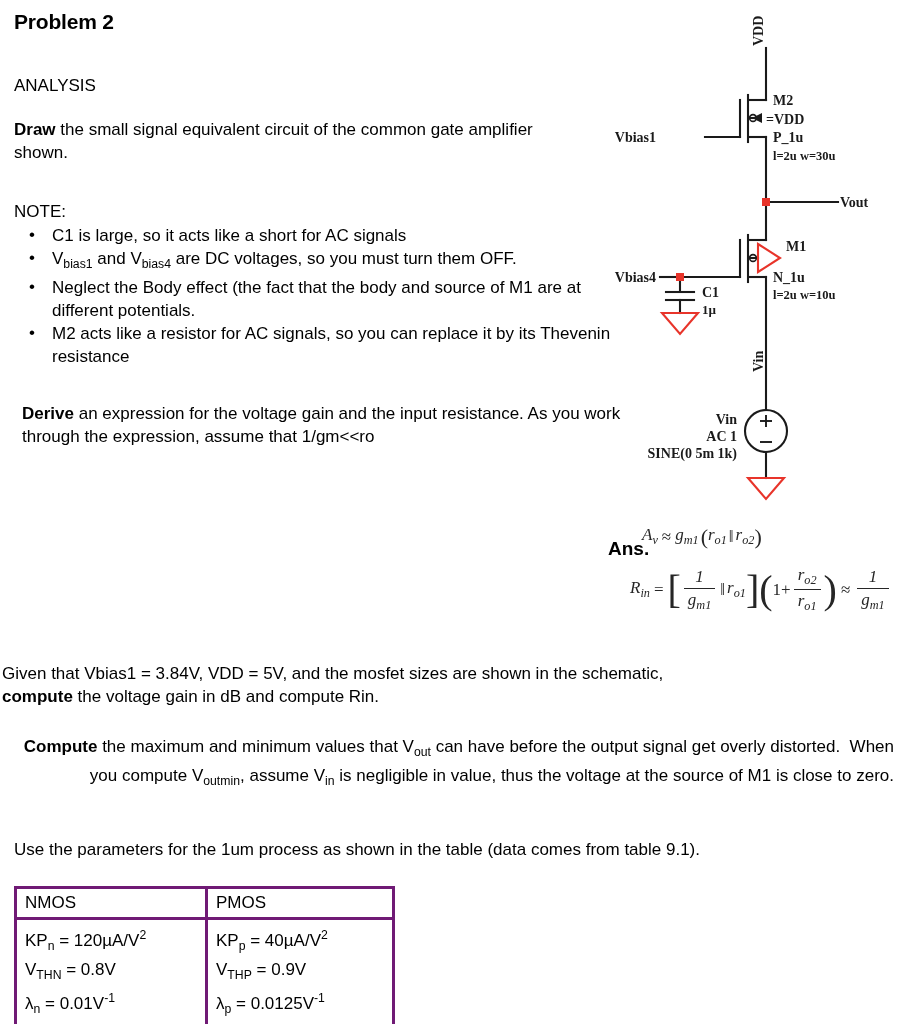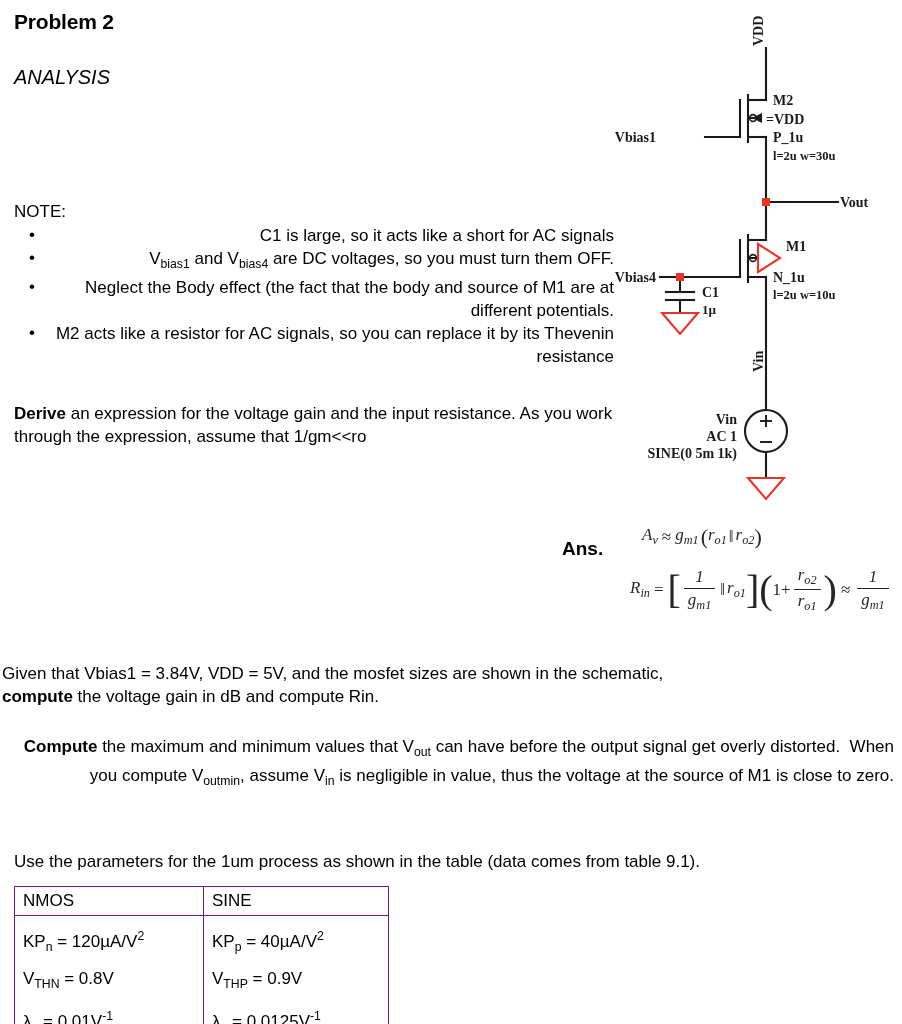"ANALYSIS" .section-label { font-size: 20px -> 17px; font-style: italic -> none; top: 66px -> 76px }
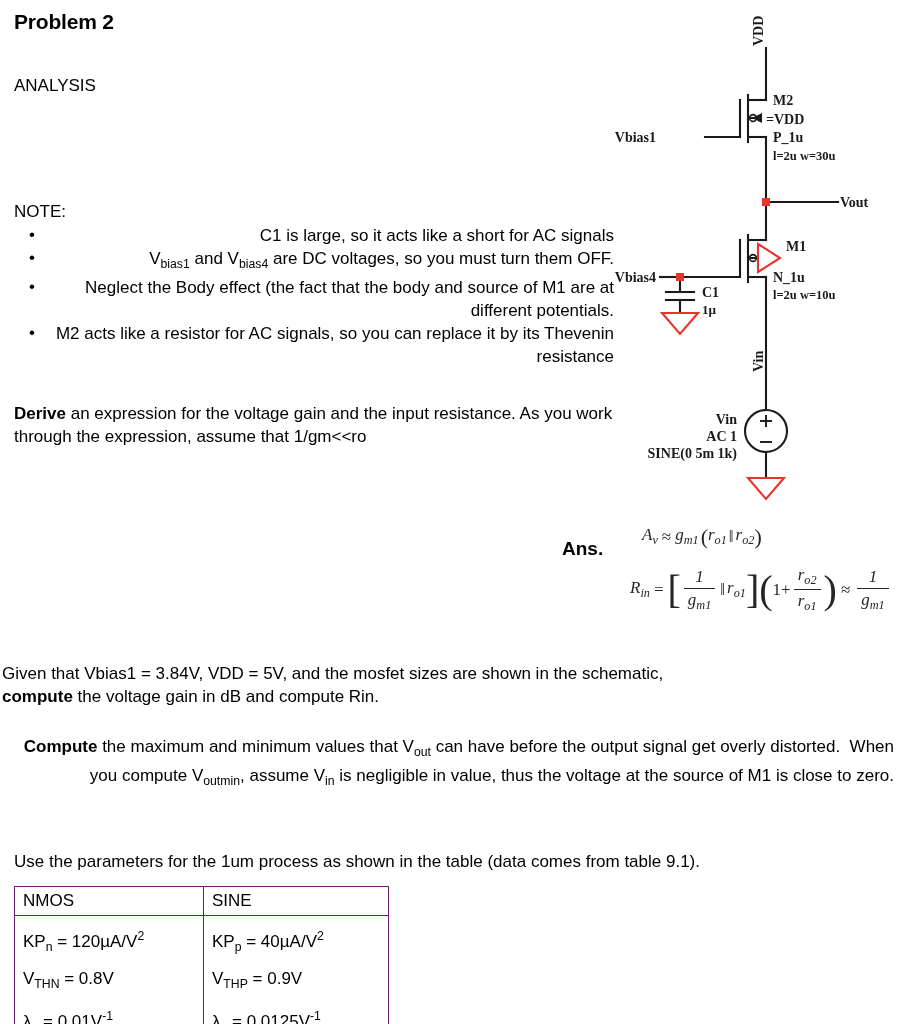"Draw the small signal equivalent" div.para { html: none -> <div> <b>Draw</b><span> the small signal equivalent circuit of the common gate amplifier shown.</span> </div> }
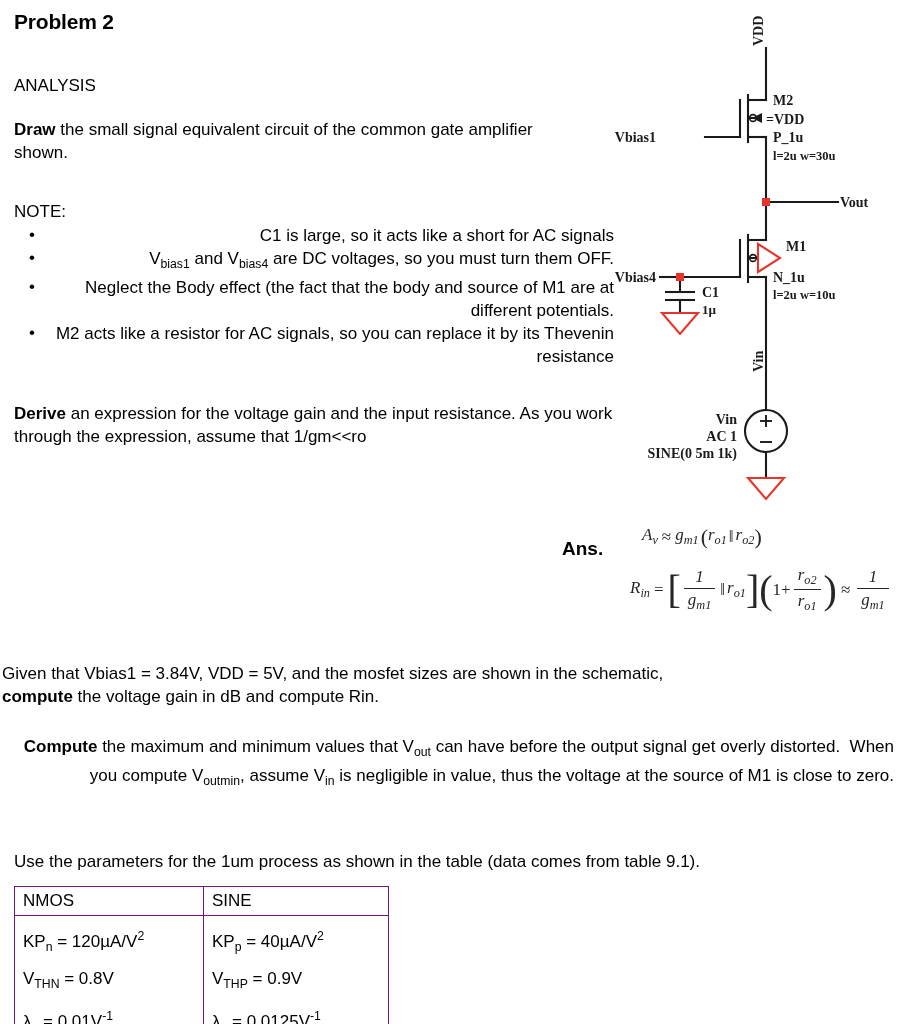"C1 is large, so it" .bullets { text-align: right -> none }
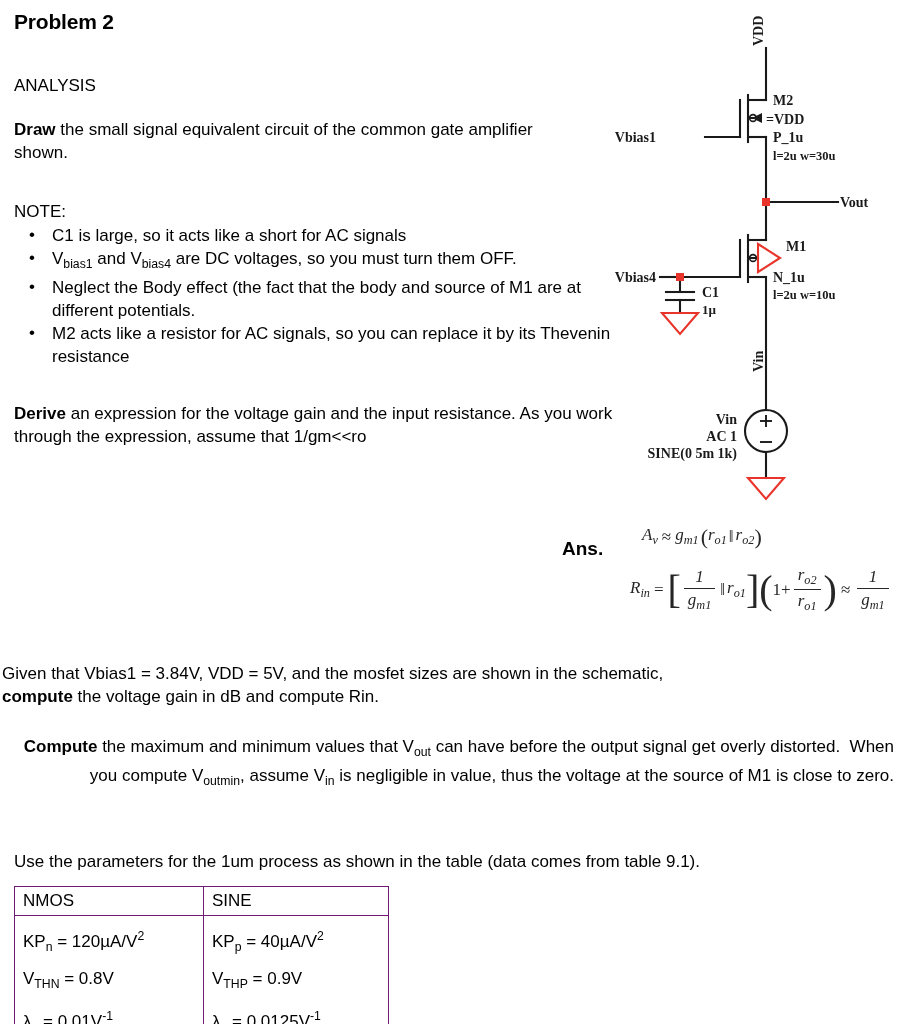"Derive an expression for the" #derive-para { left: 14px -> 22px }
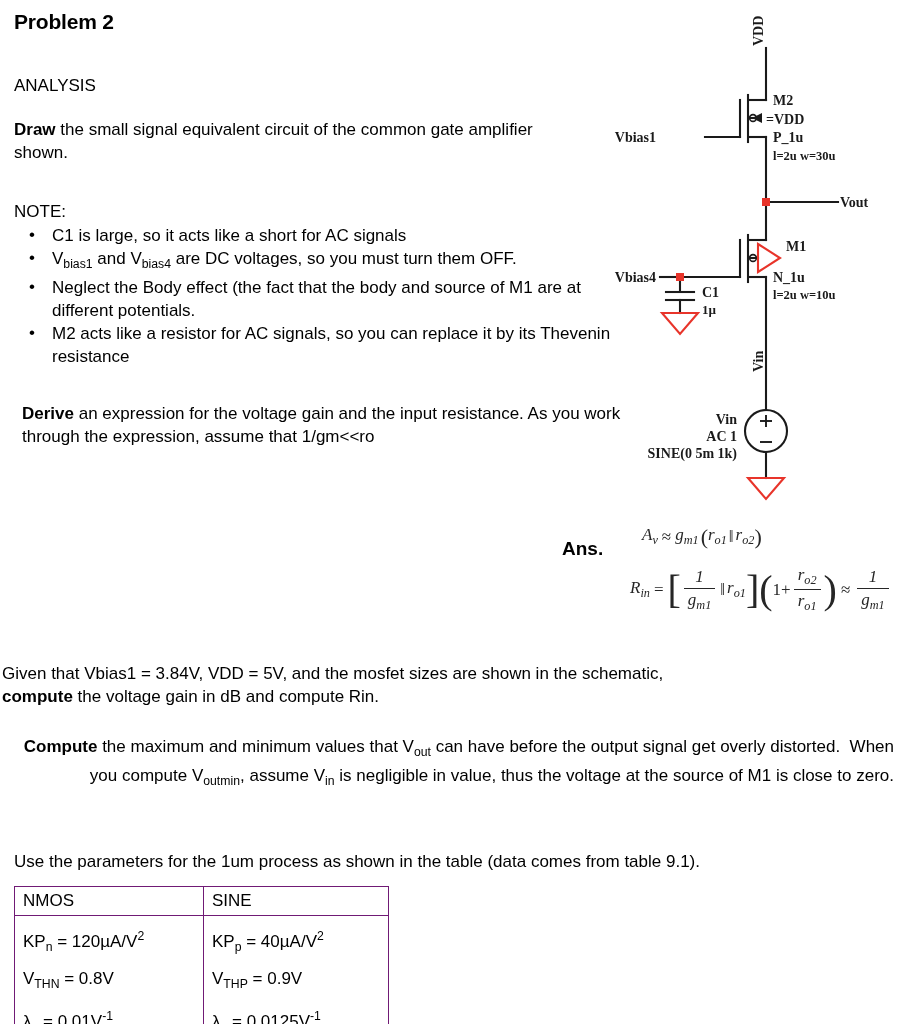"Ans." #ans-block { left: 562px -> 608px }
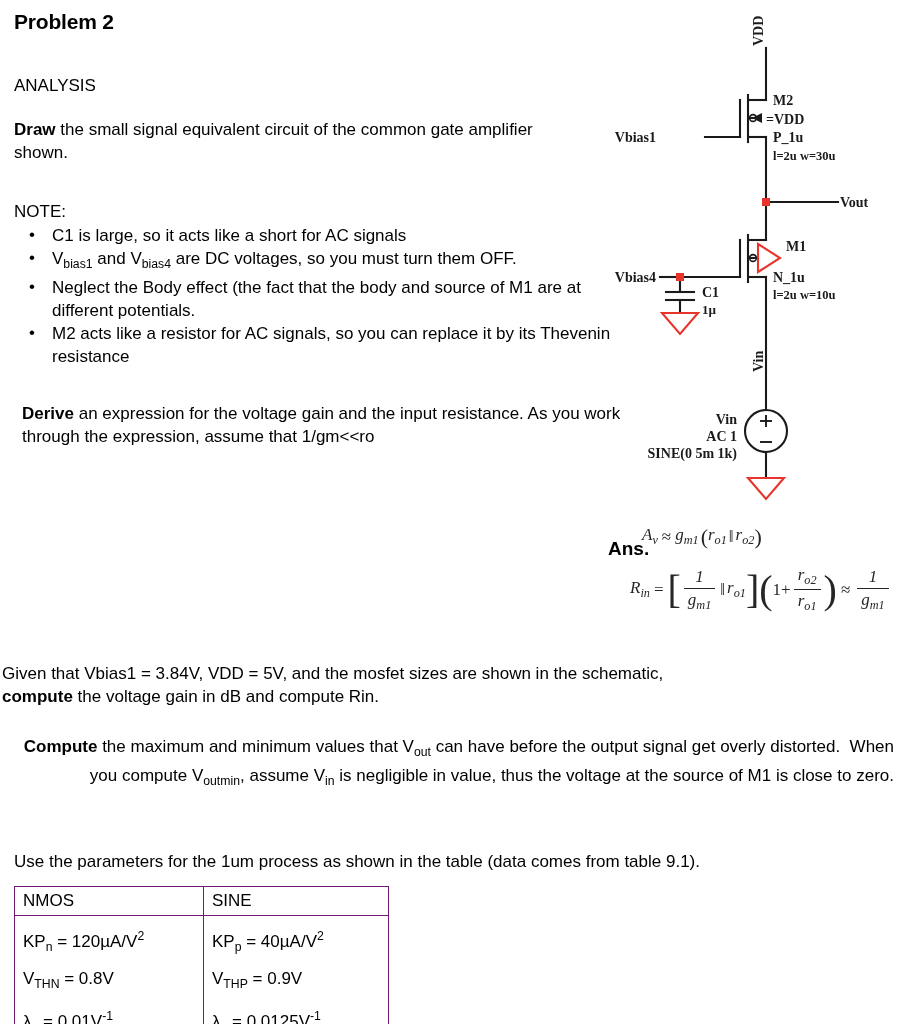"Use the parameters for the" #use-para { margin-top: 12px -> none }
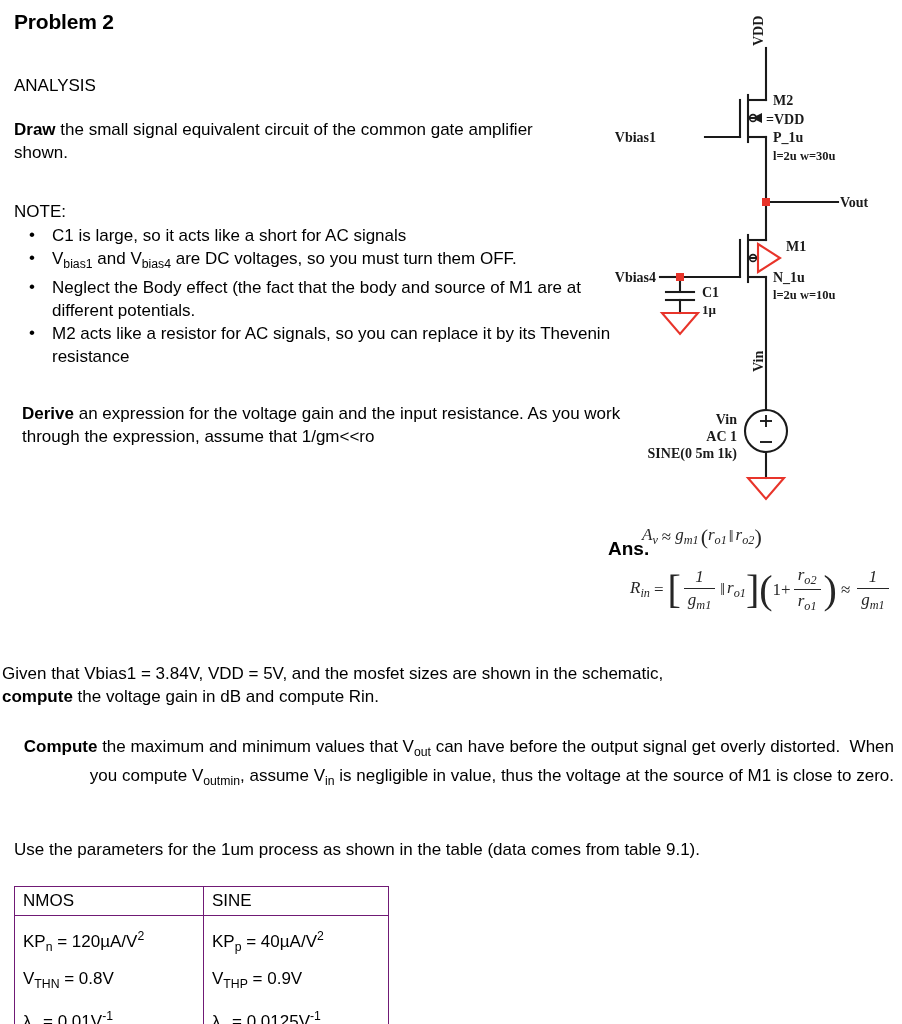"NMOS" #param-table td { border: 1px solid #701a75 -> 3px solid #701a75 }
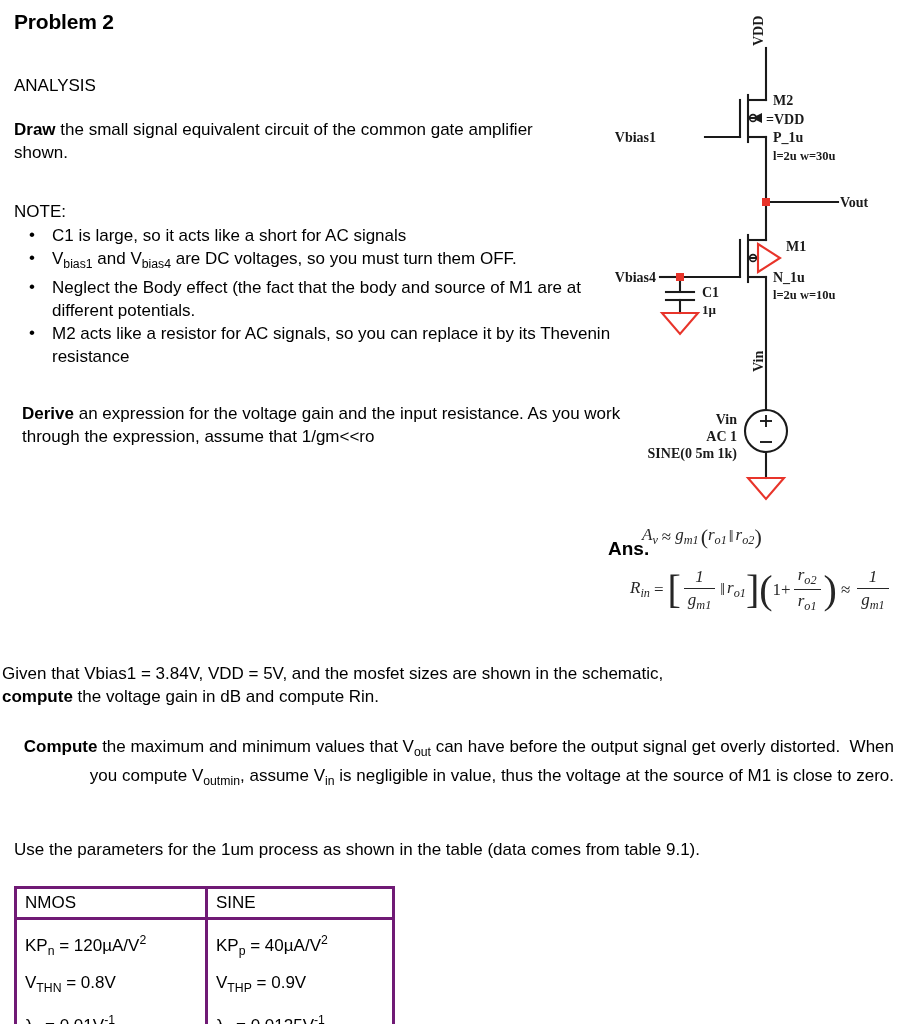"SINE" td.col-b { text: SINE -> PMOS }
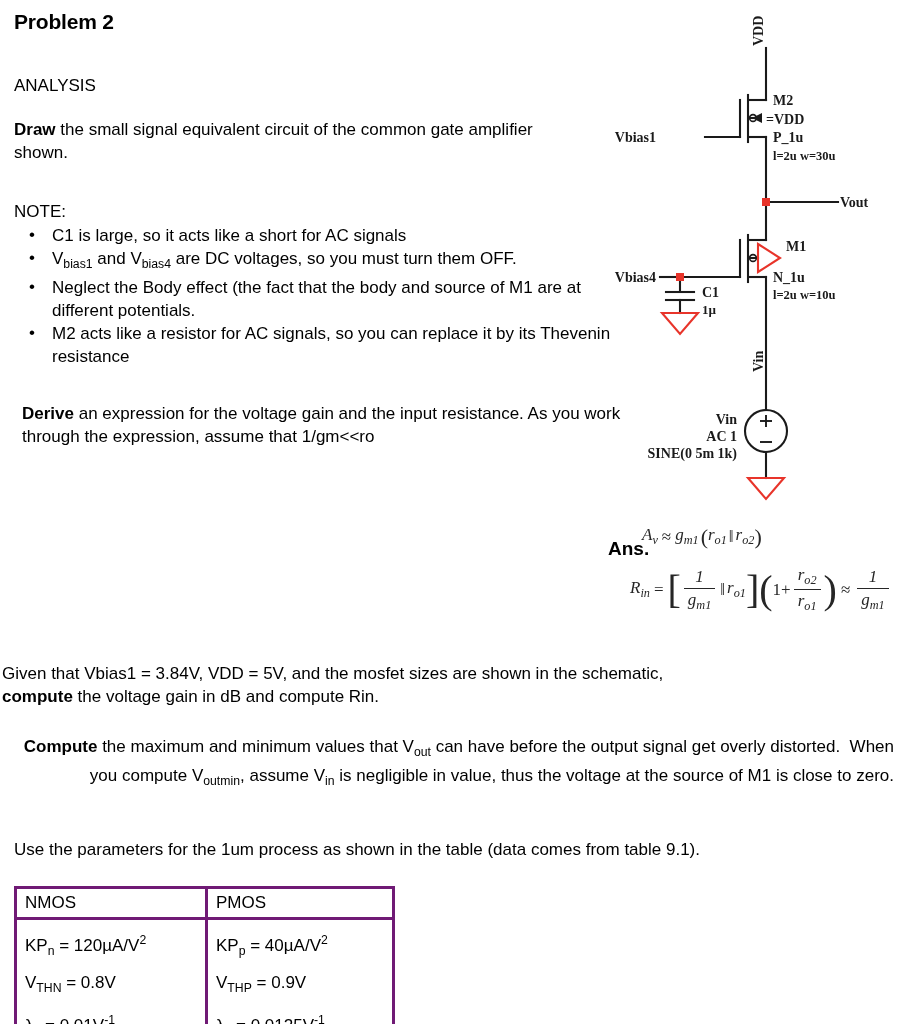"KPn = 120µA/V2" #param-table .cellline { line-height: 32px -> 23px }
